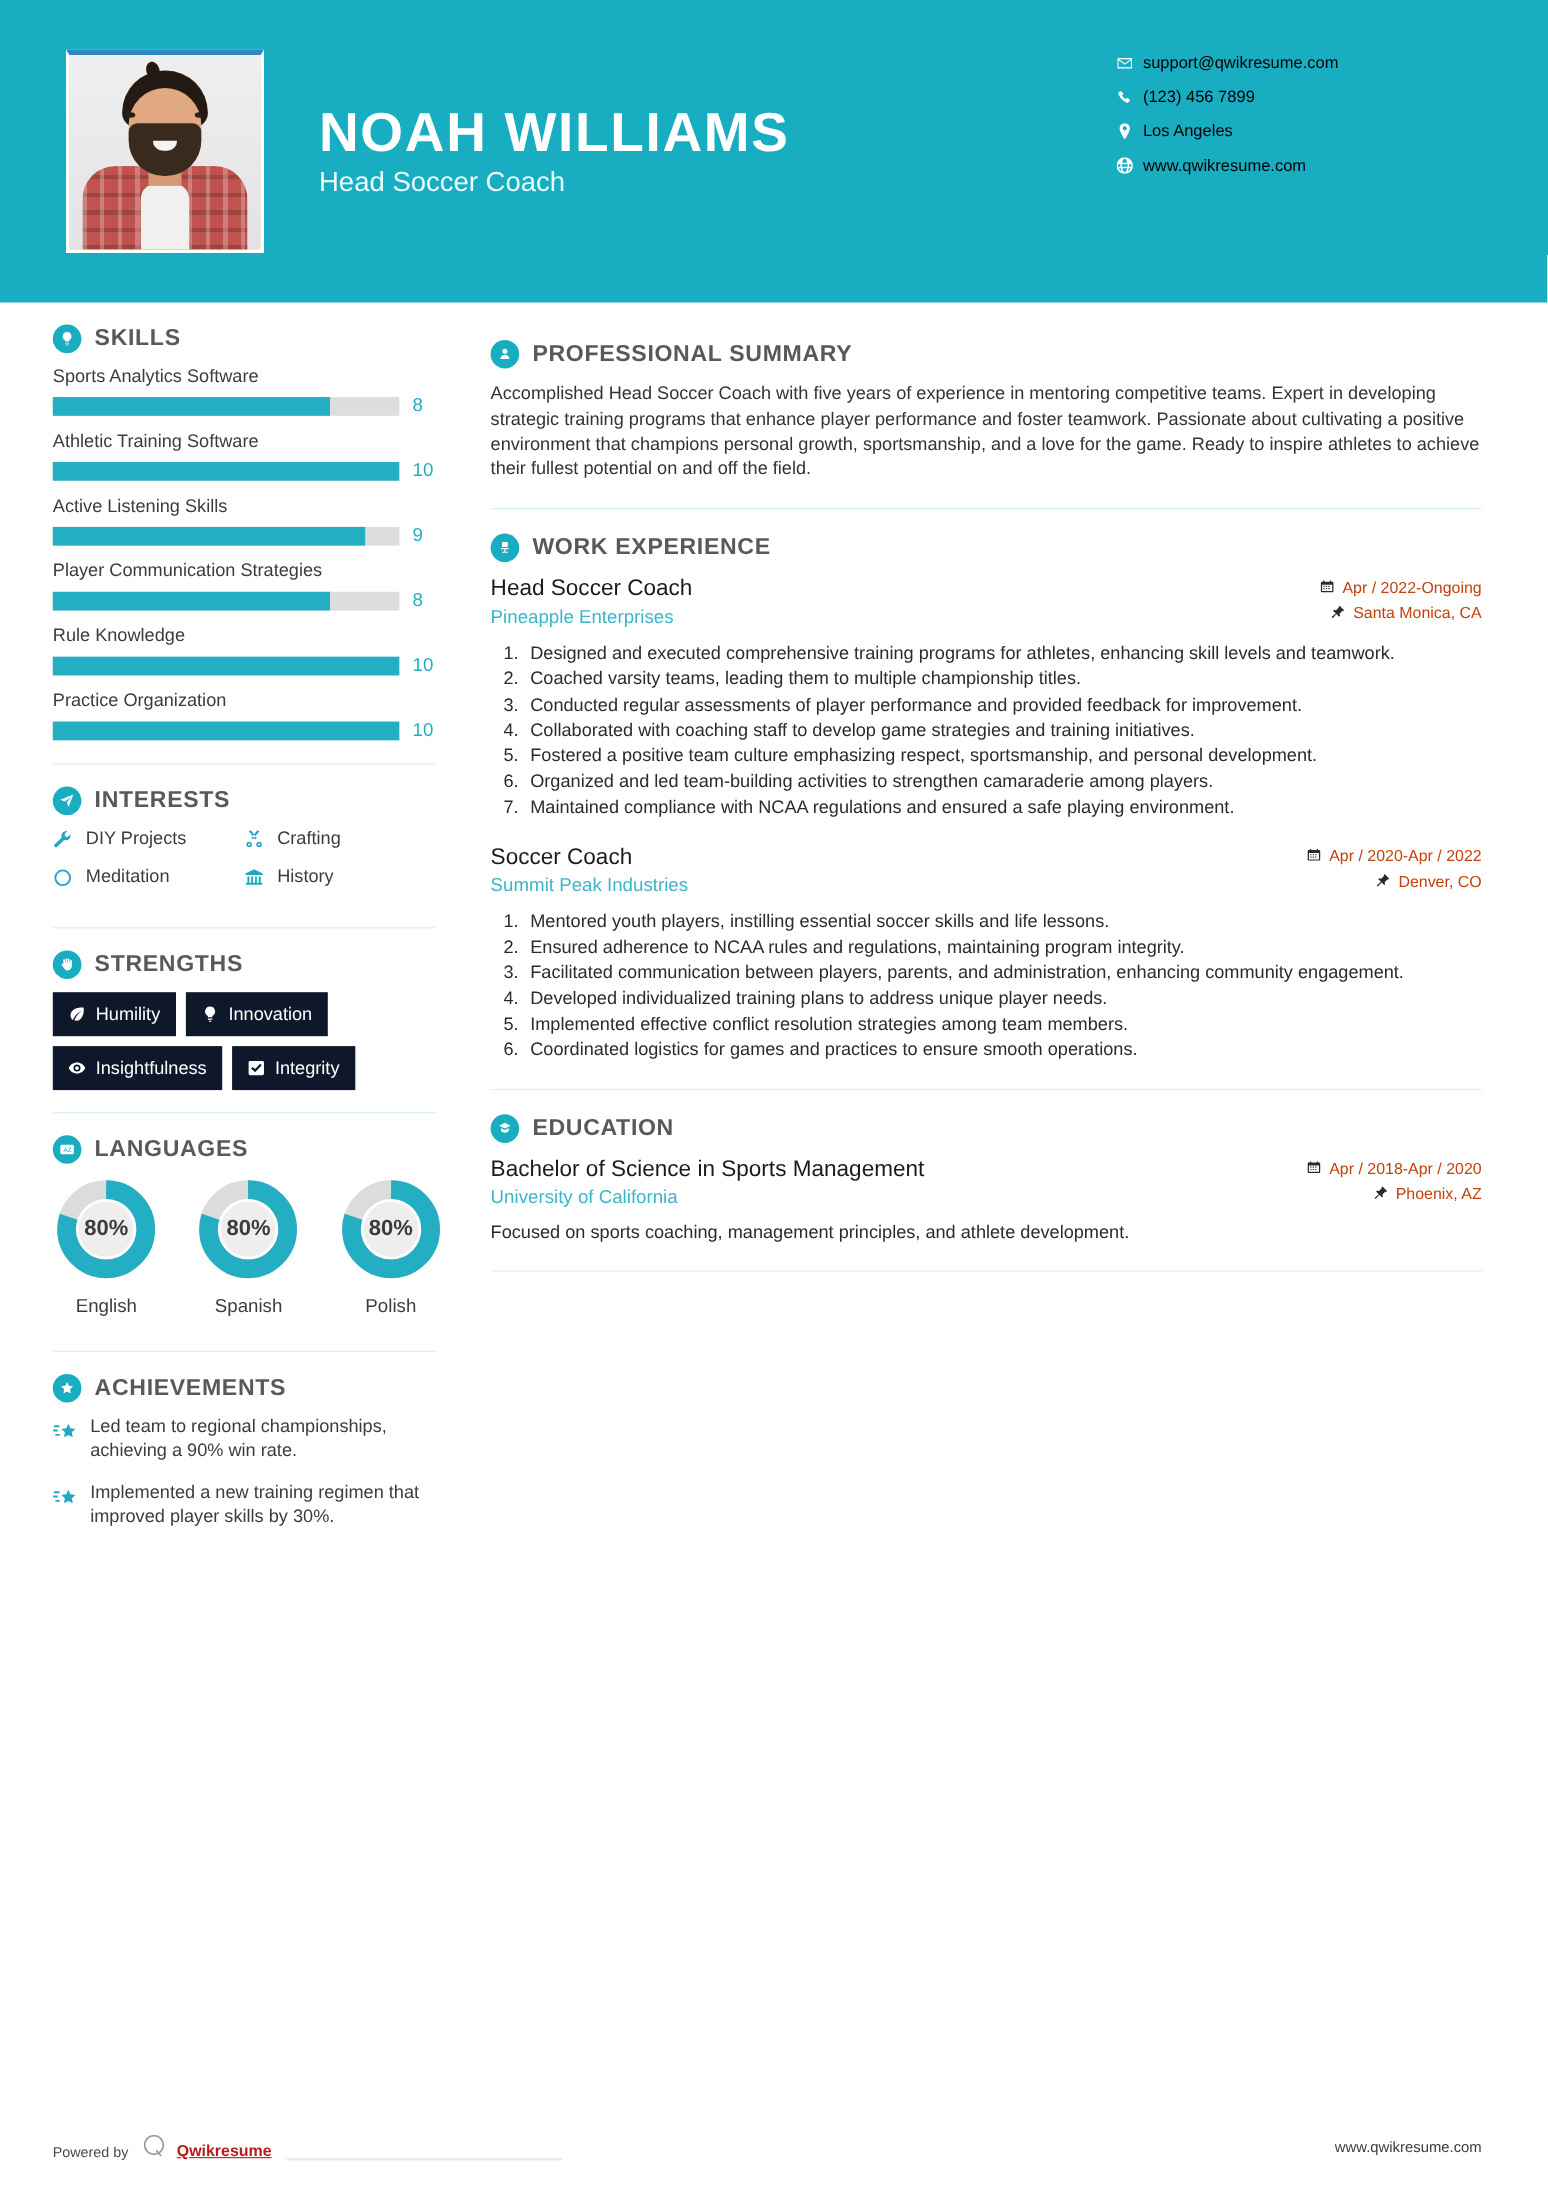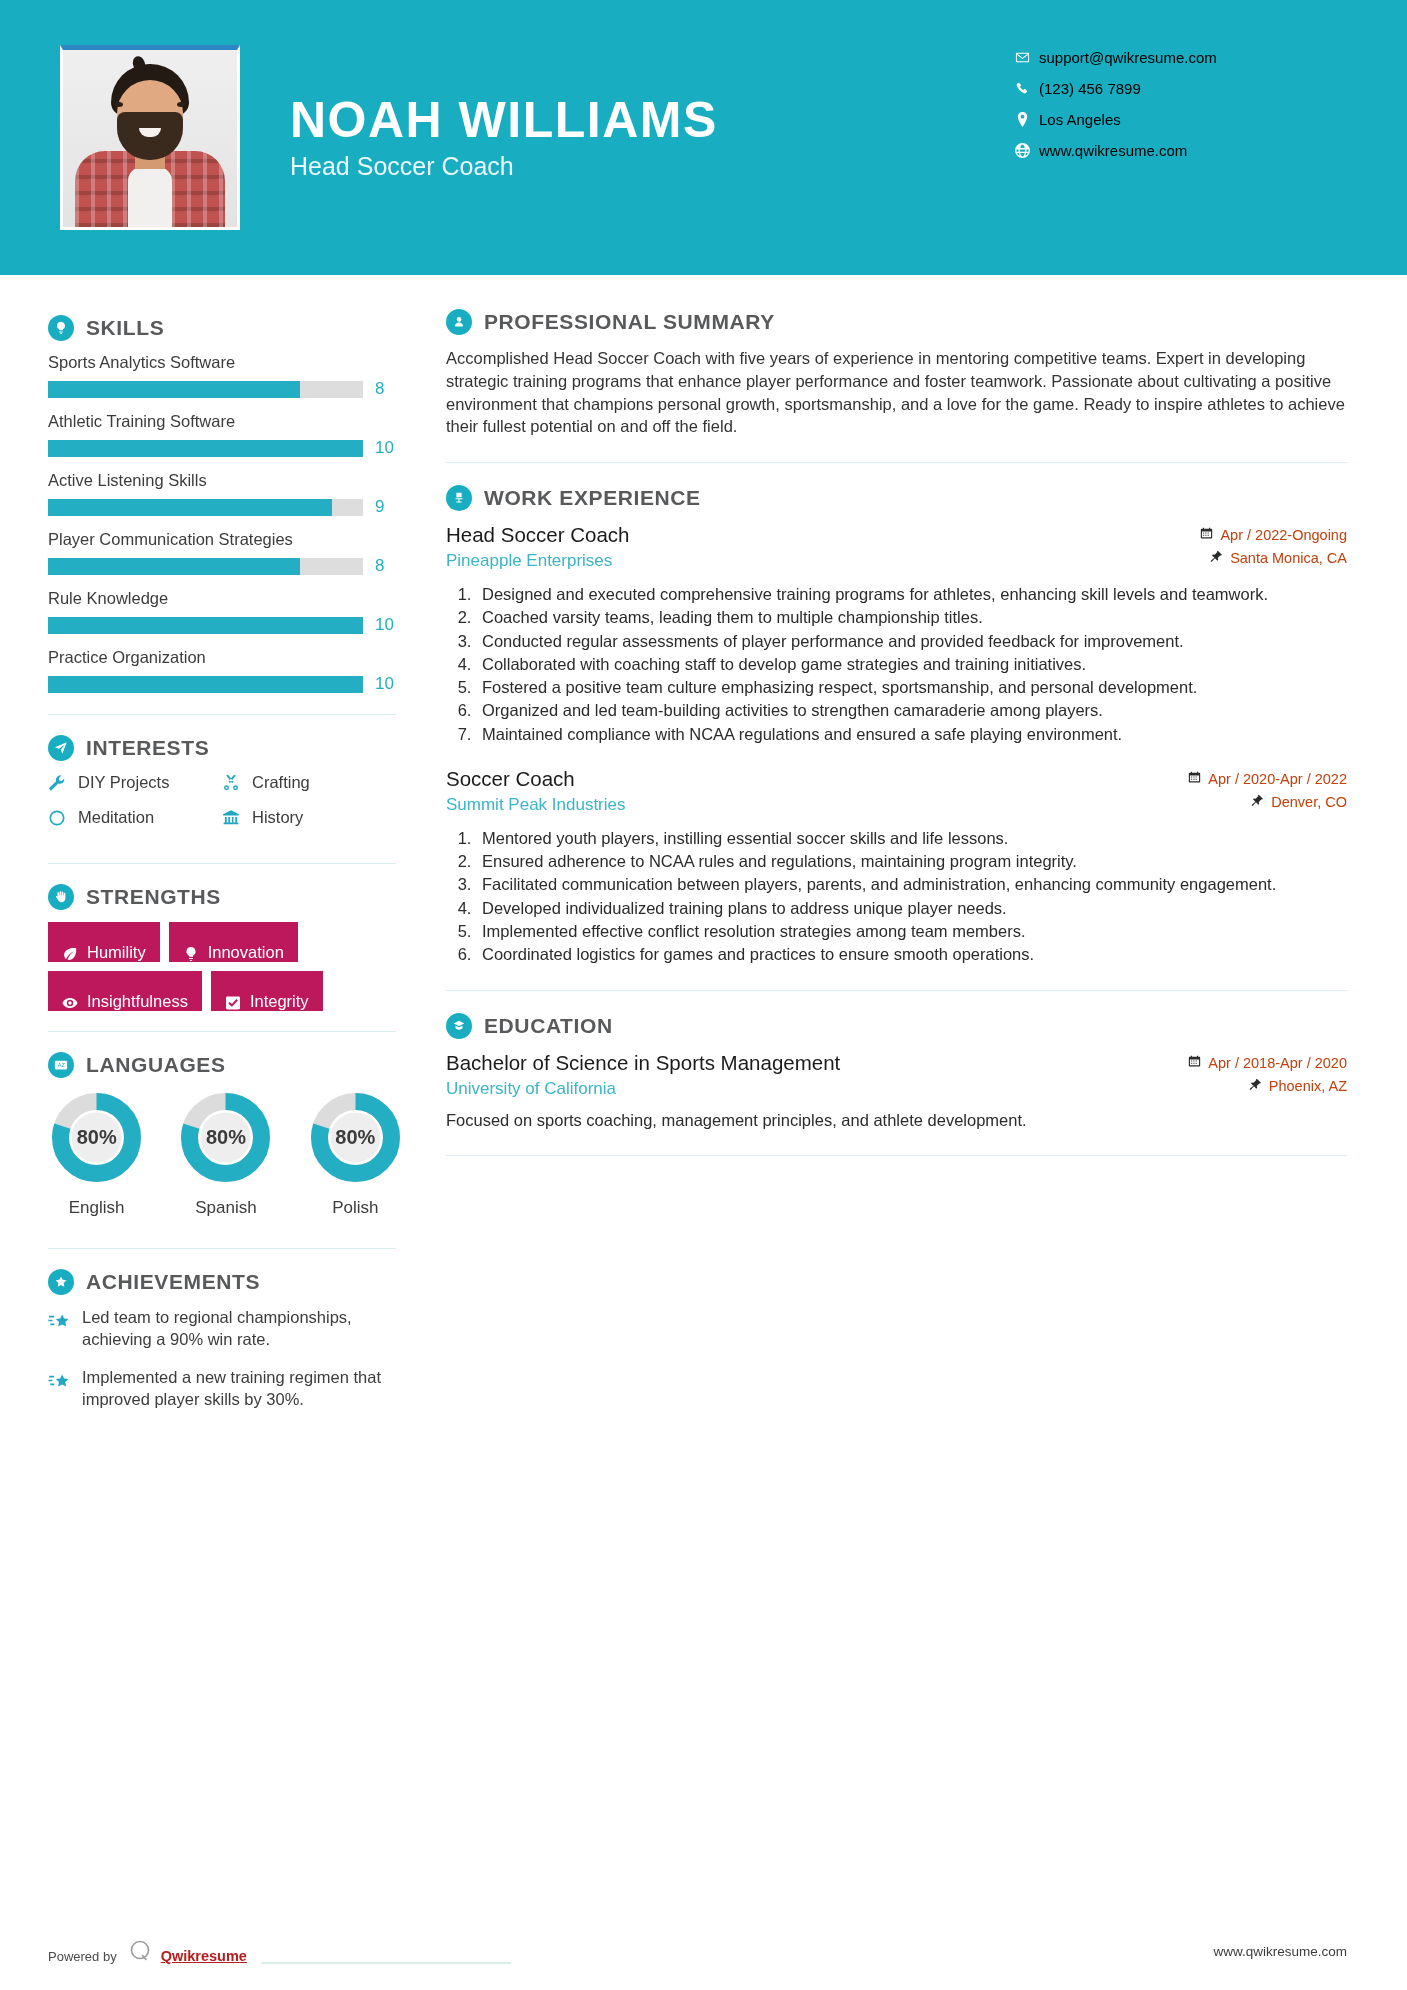"SKILLS" .col-left { padding: 40px 0 0 48px -> 20px 0 0 48px }
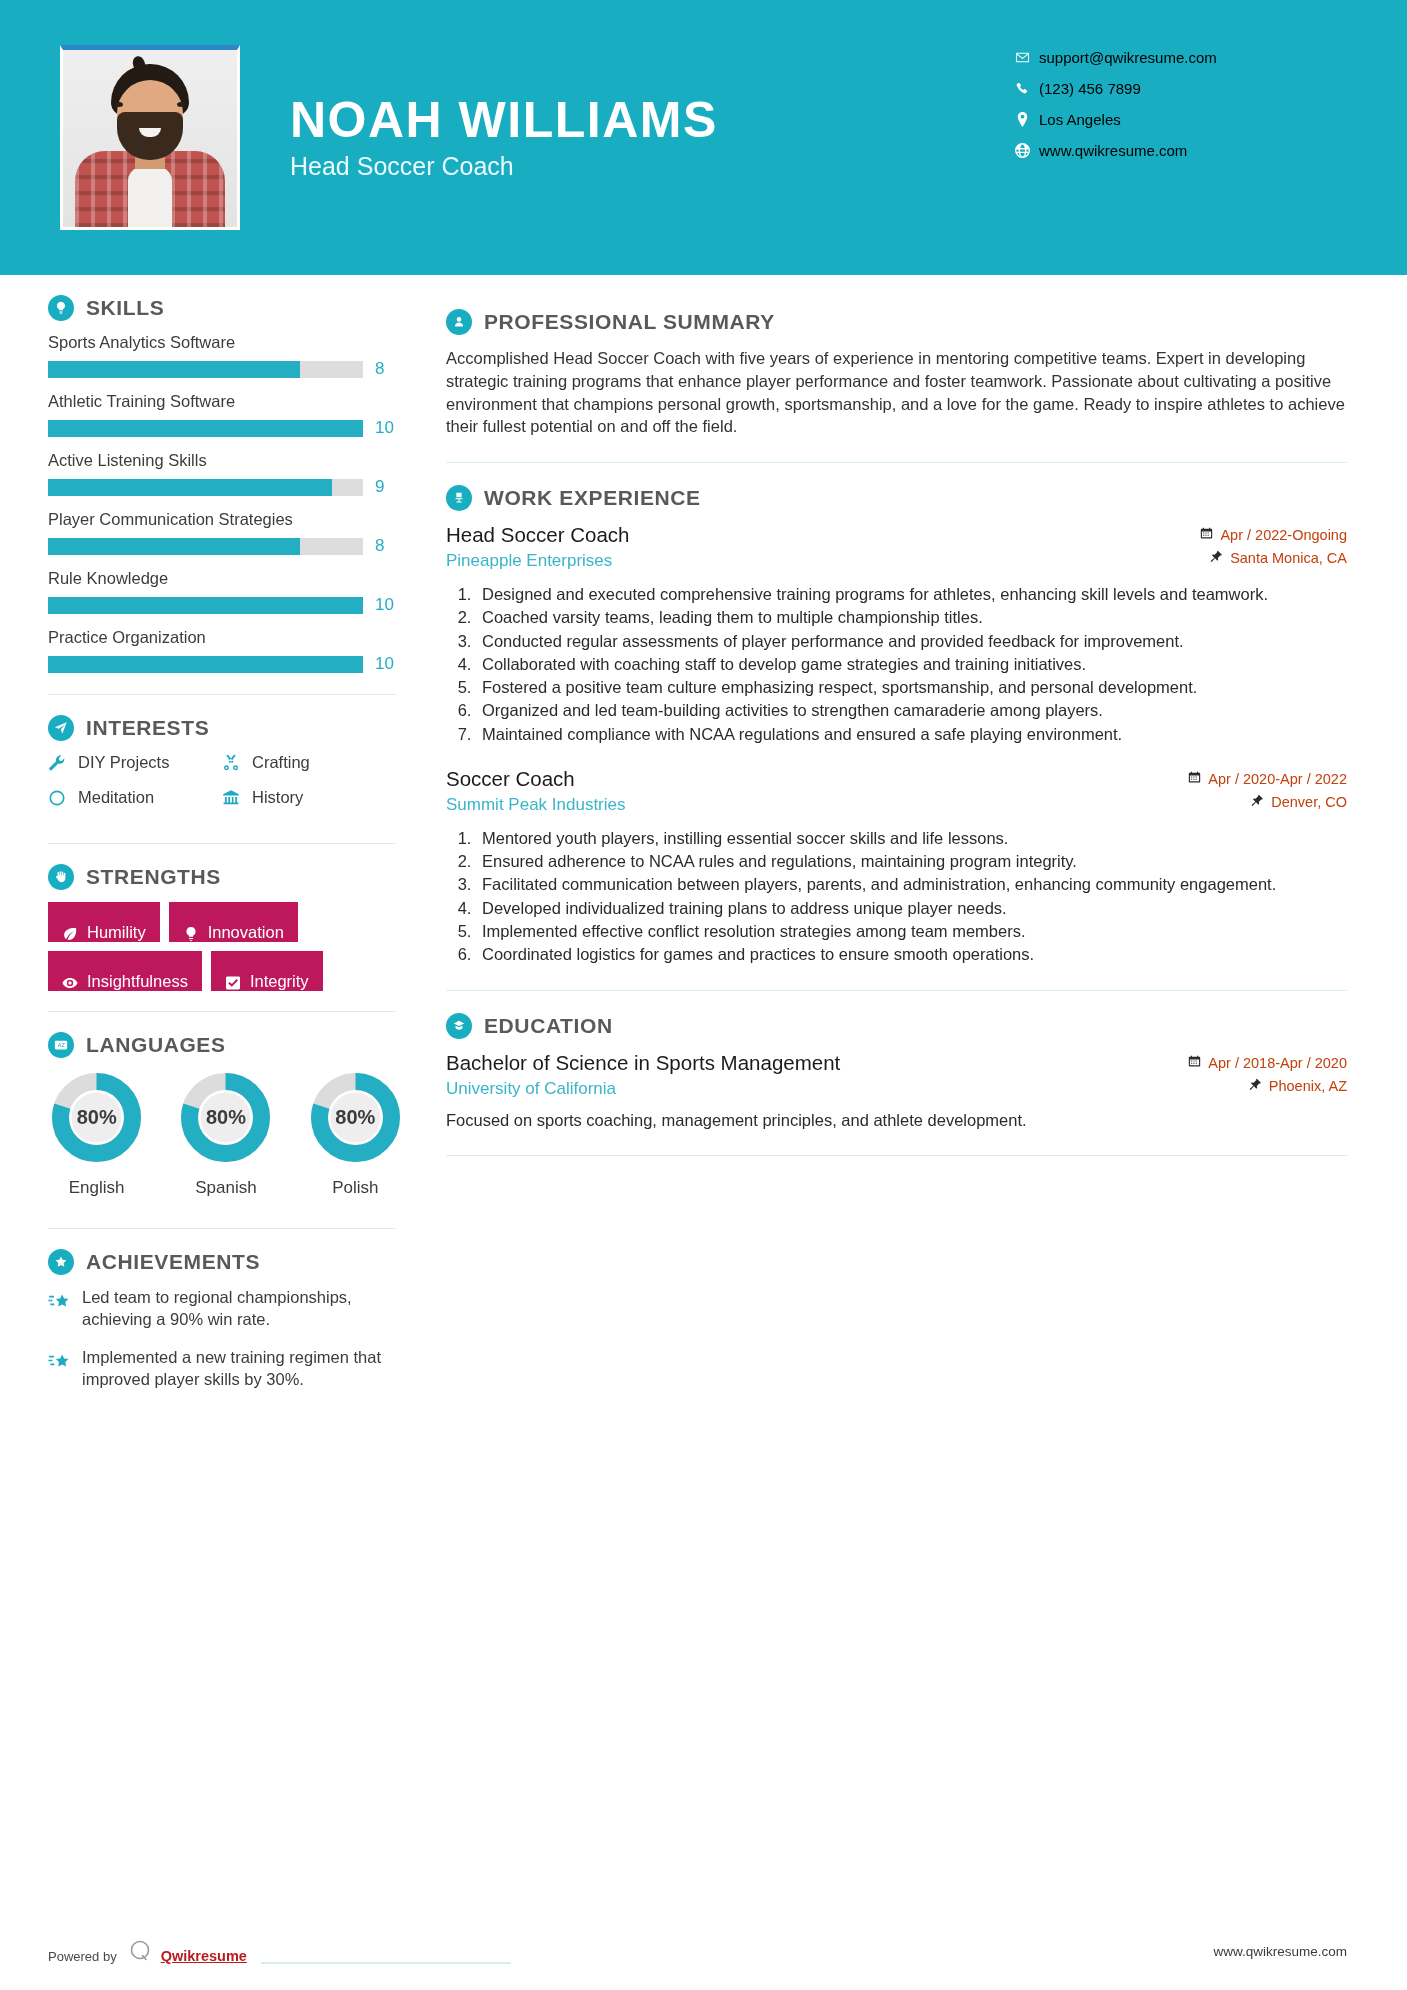"Humility" .strength { align-items: flex-end -> center; background: #be185d -> #0f172a }
